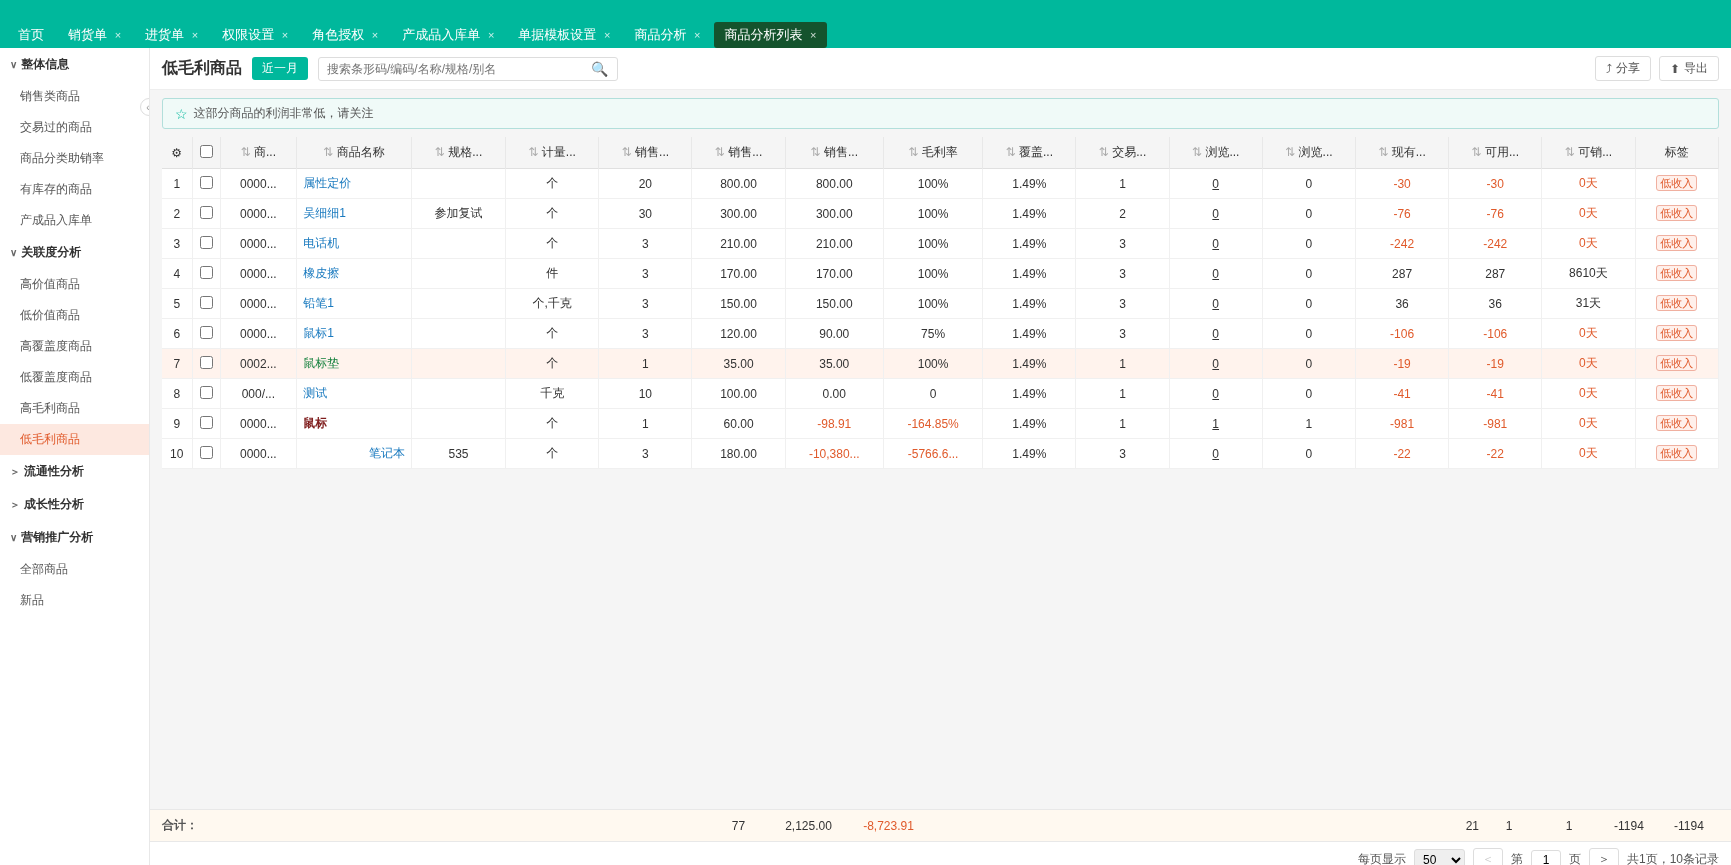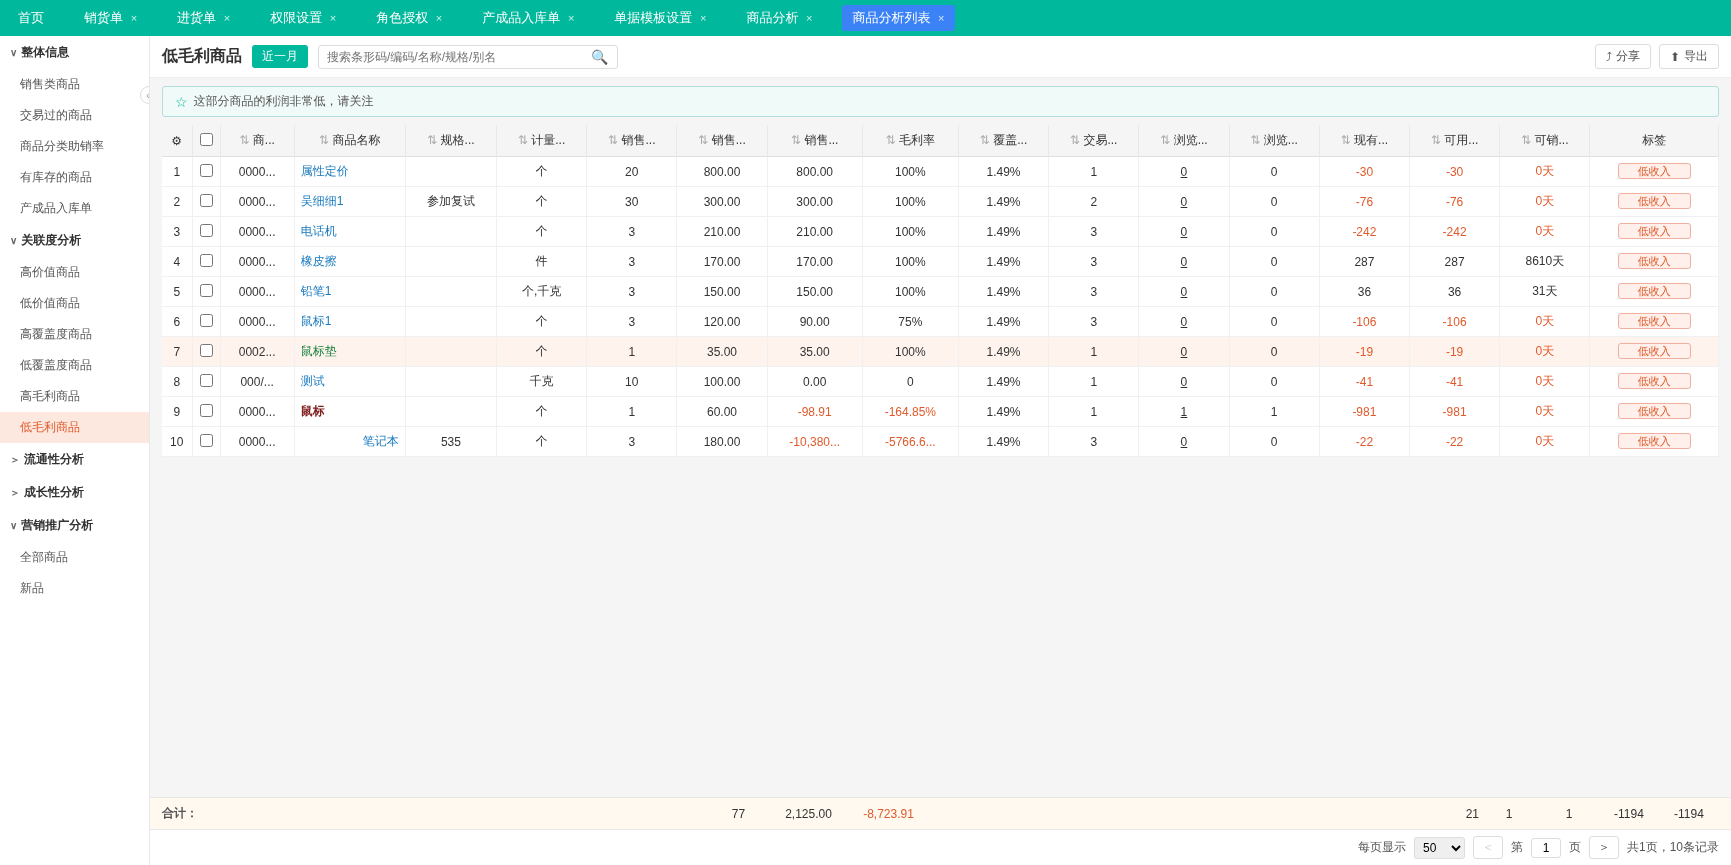"首页" .top-nav { align-items: center -> flex-end; gap: 20px -> 4px; height: 36px -> 48px }
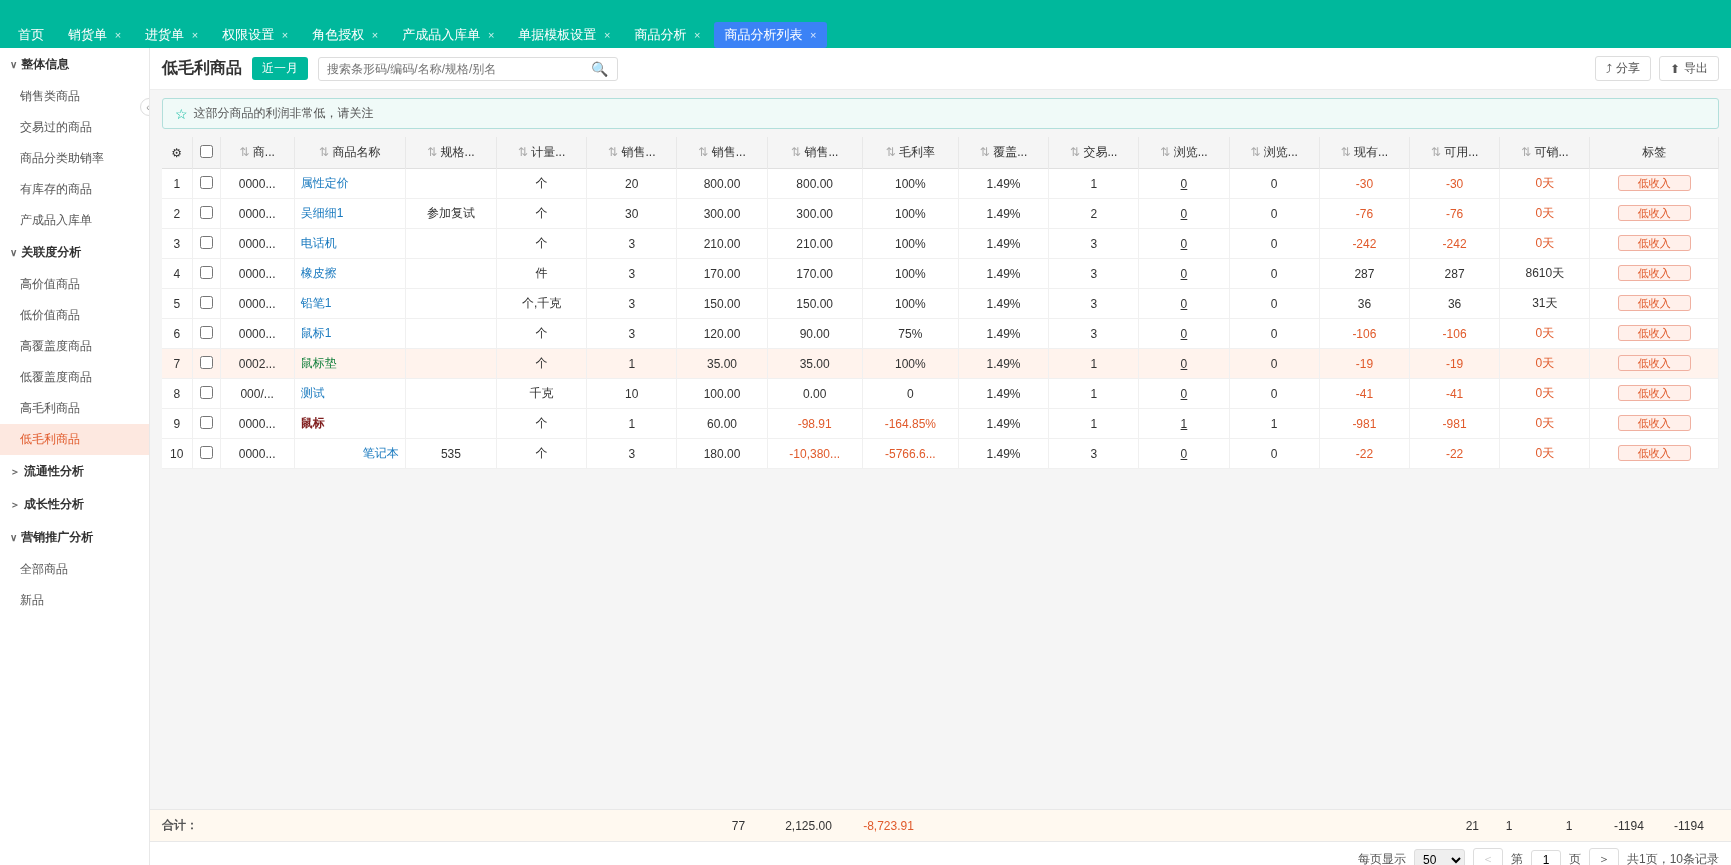"商品分析列表 ×" .nav-item.active { background: #3b82f6 -> #14532d }
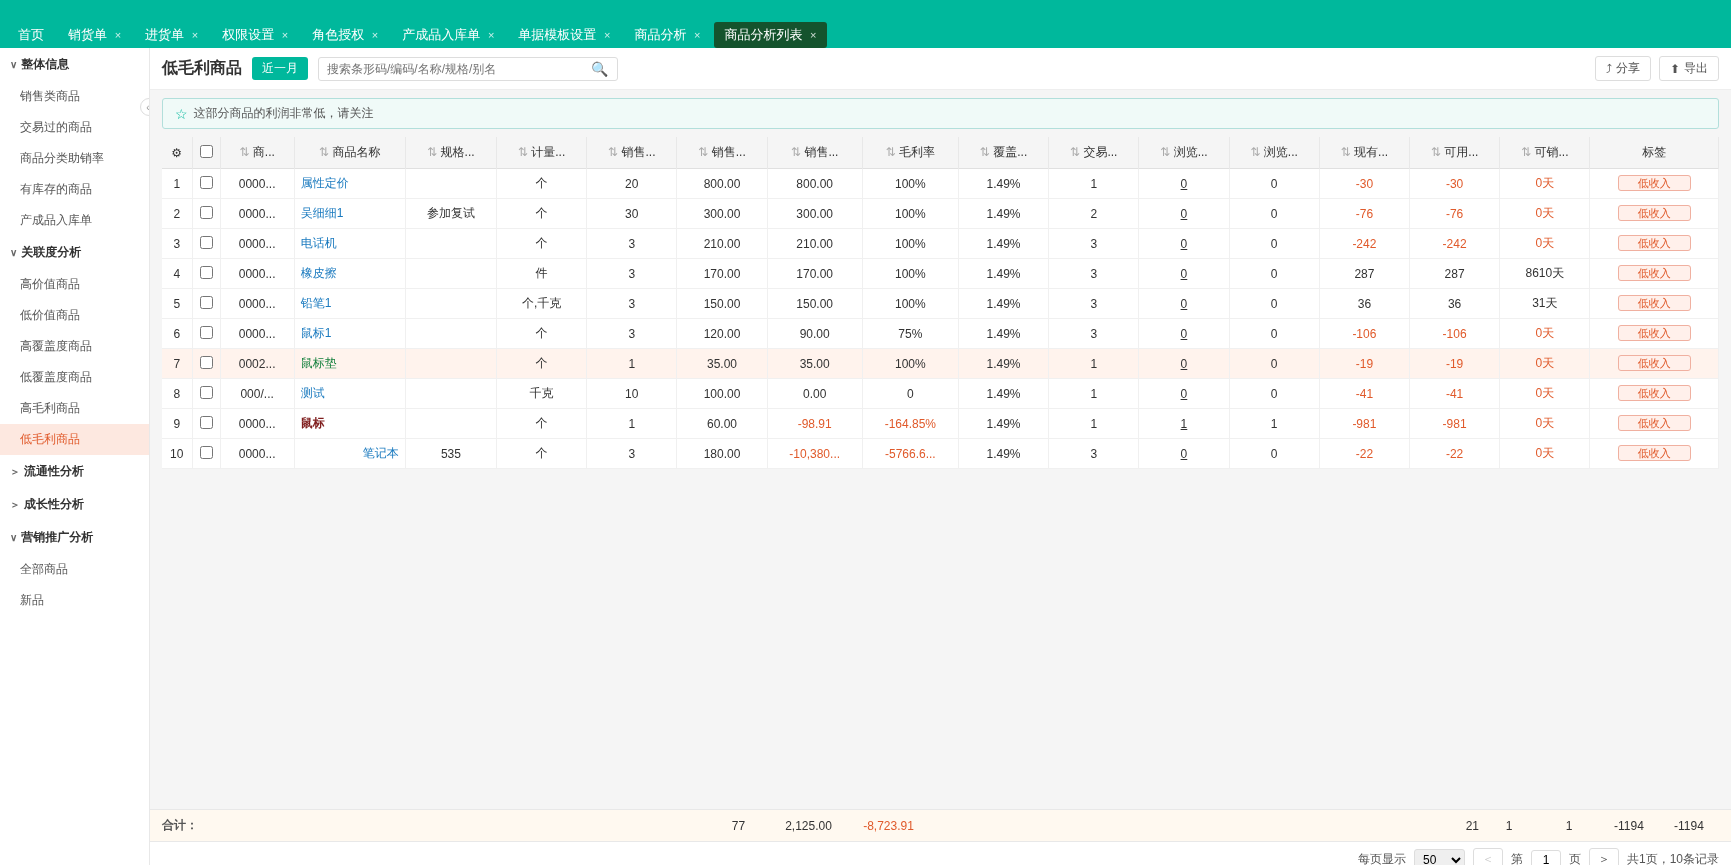"低收入" .tag-badge { padding: 1px 19px -> 1px 3px }
